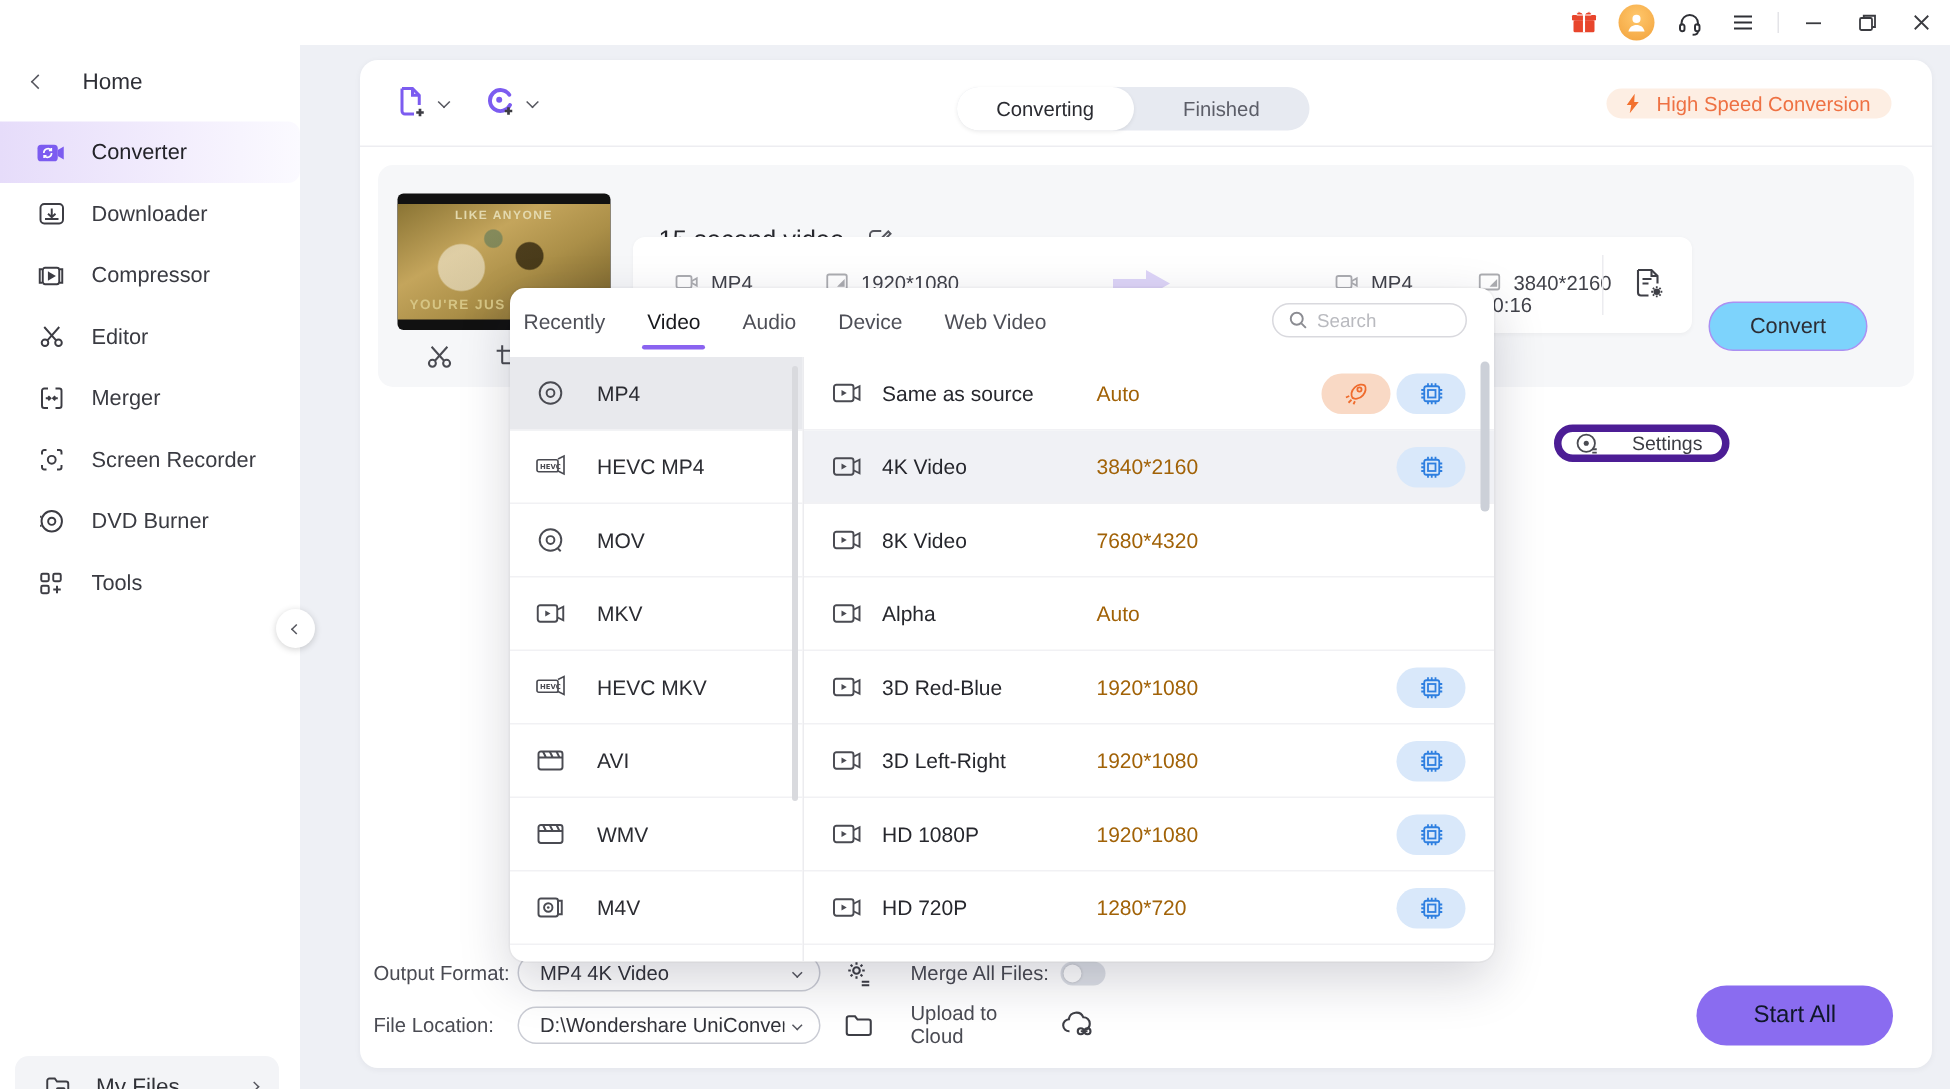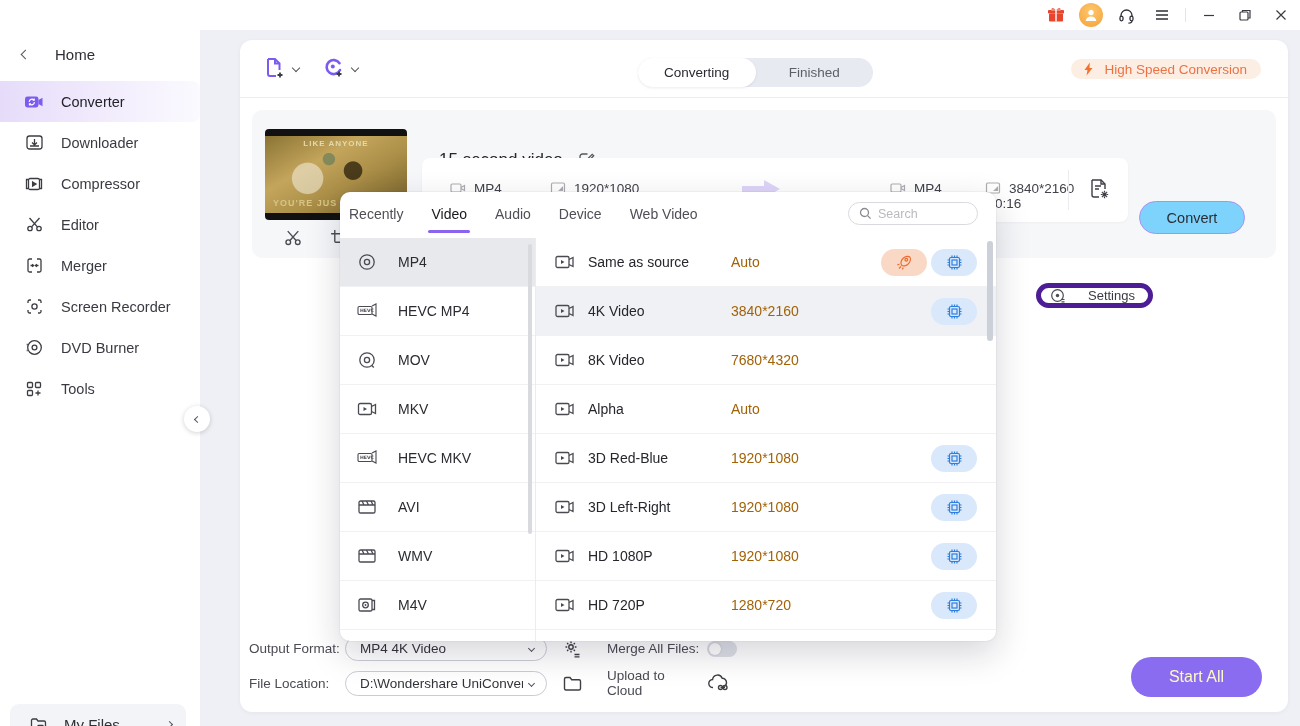"Start All" .start-btn { color: #fef9c3 -> #0f172a }
